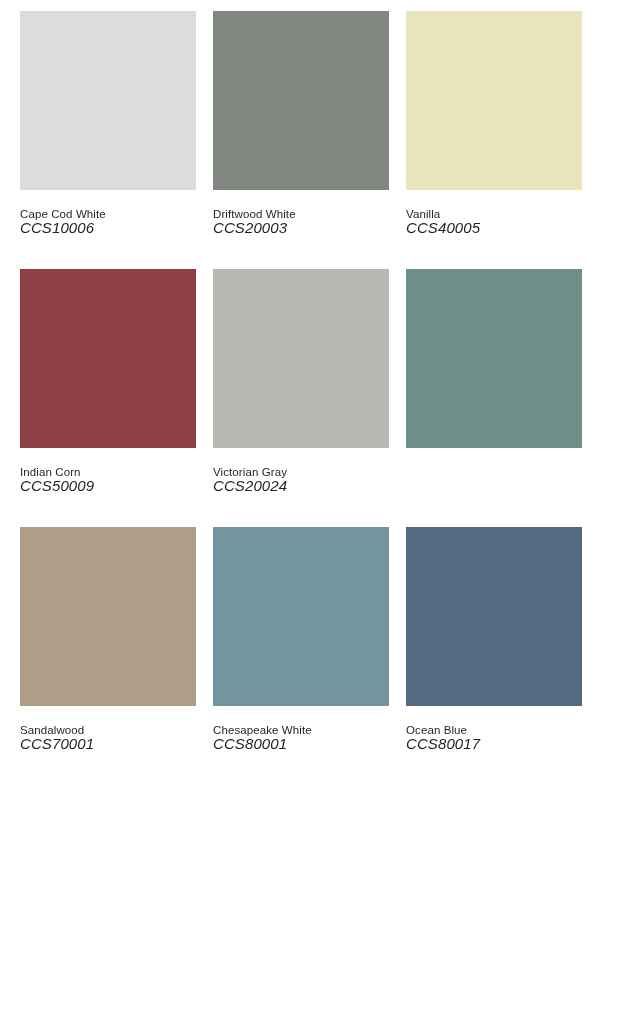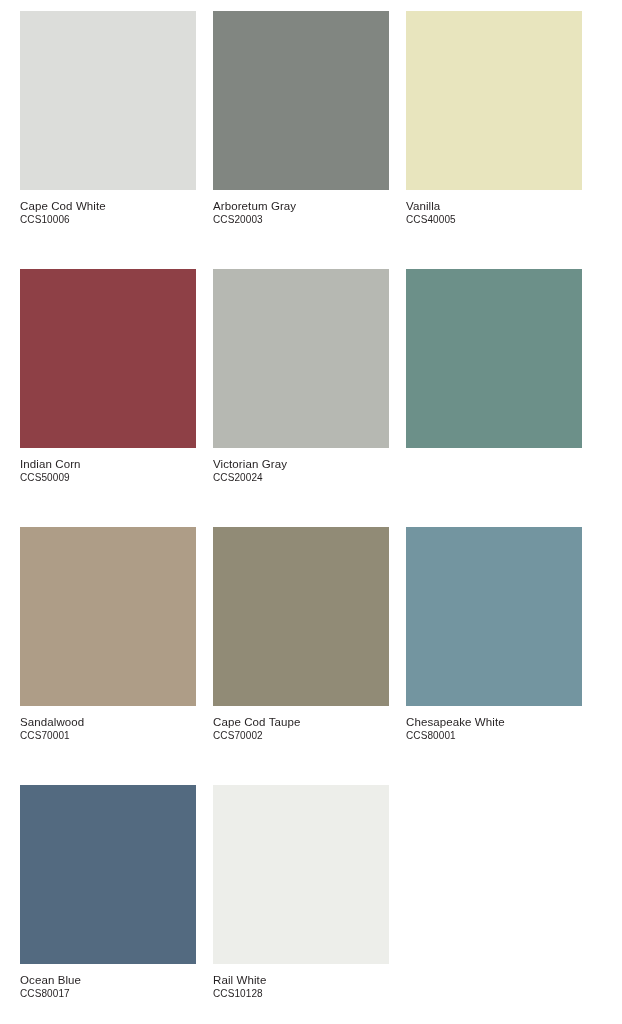"Cape Cod White" .swatch-caption { padding-top: 9px -> 17px }
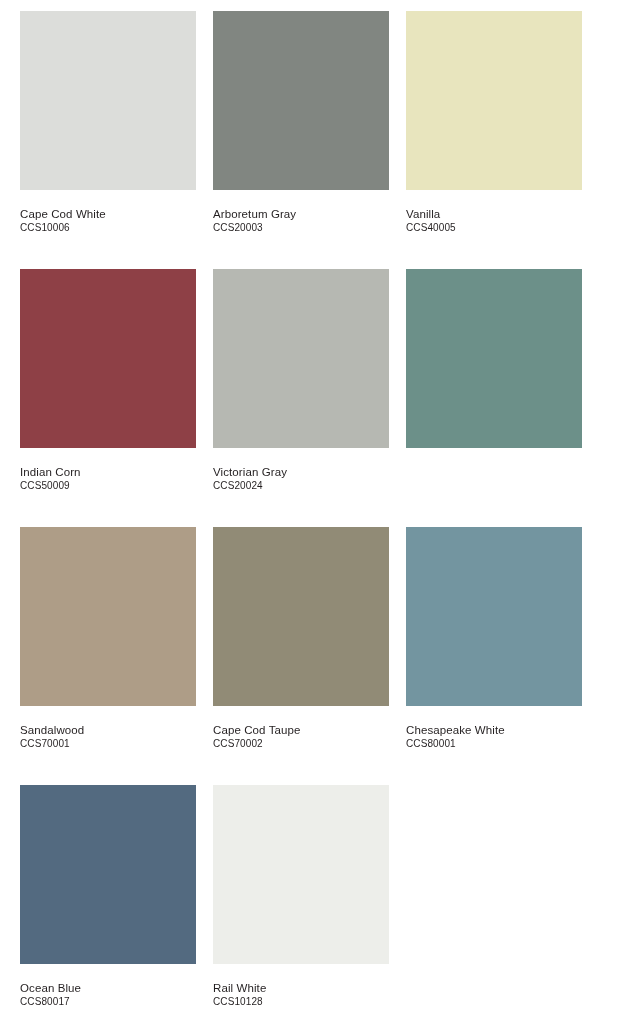"Arboretum Gray" span.swatch-name { text: Arboretum Gray -> Driftwood White }
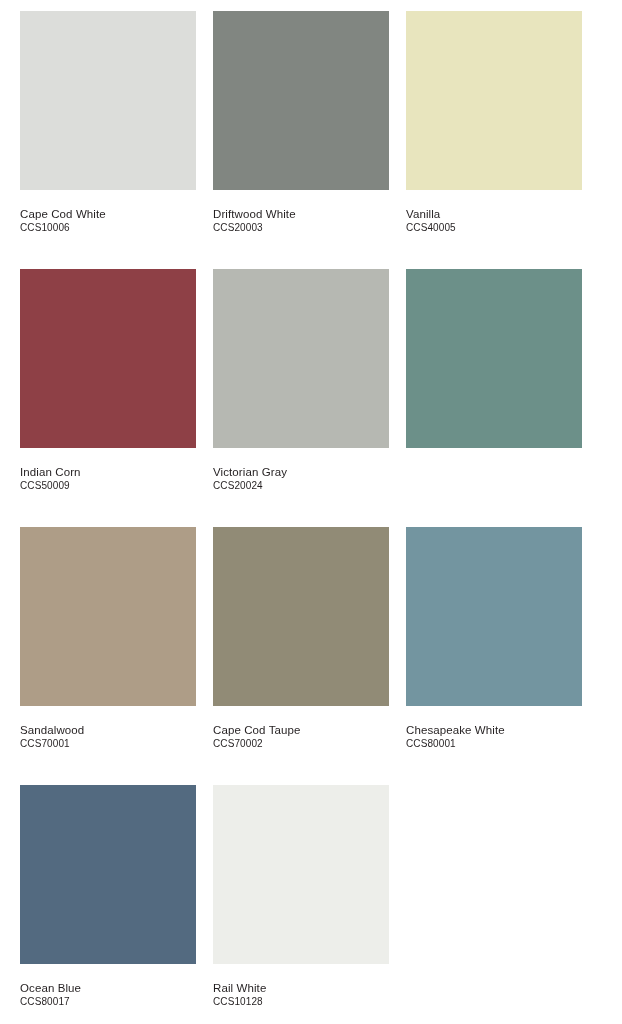"CCS10006" .swatch-code { font-size: 10px -> 15px; font-style: none -> italic }
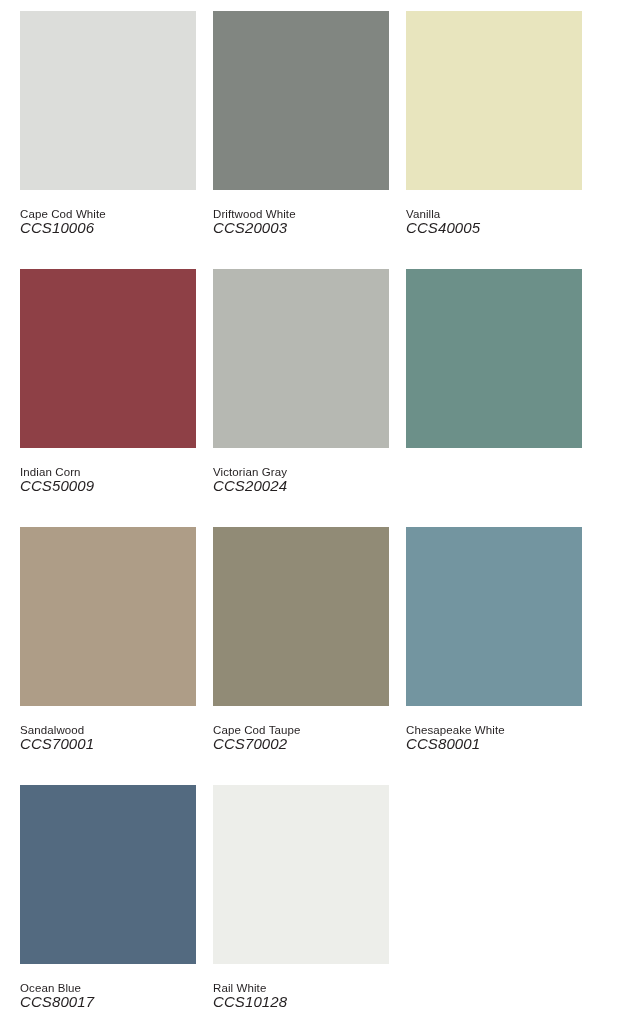"Cape Cod Taupe" div.swatch-cell { html: <div> <div></div> <div> <span>Cape Cod Taupe</span> <span>CCS70002</span> </div> </div> -> none }
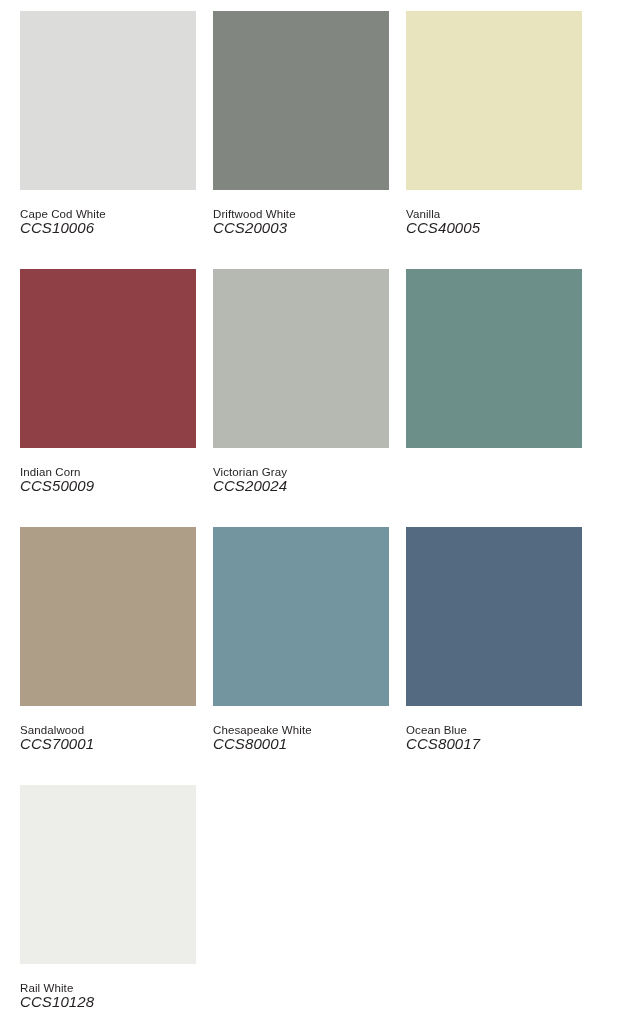"Rail White" div.swatch-cell { html: <div> <div></div> <div> <span>Rail White</span> <span>CCS10128</span> </div> </div> -> none }
